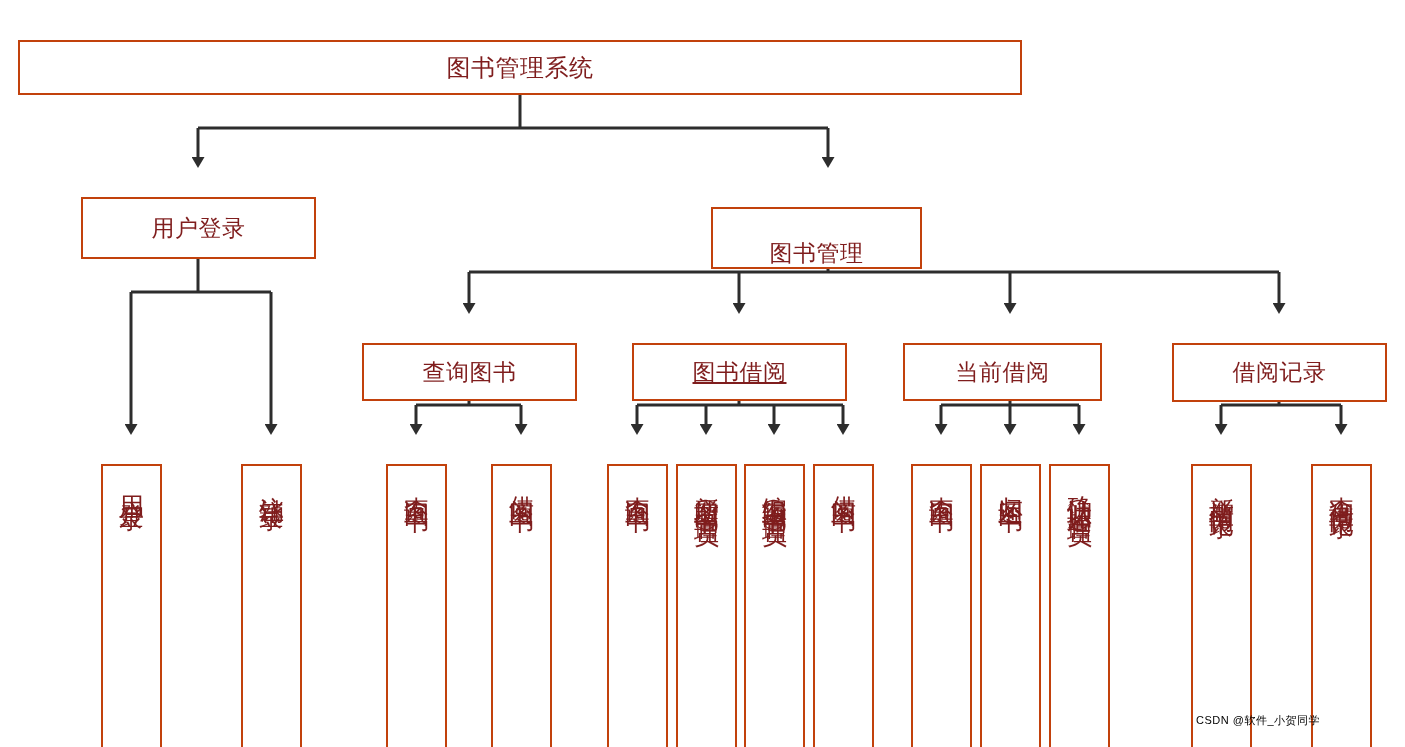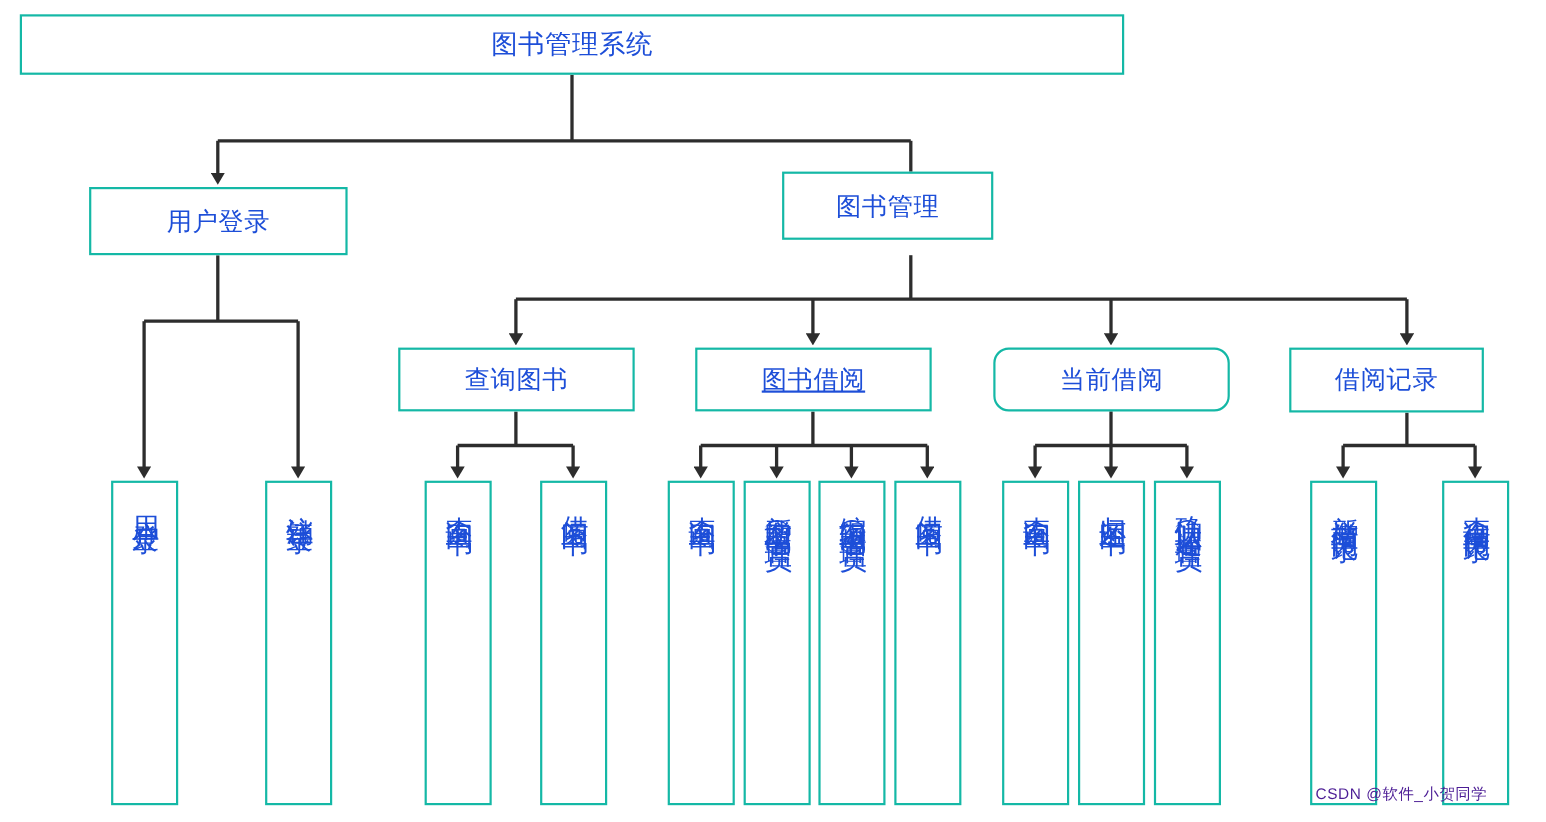"图书管理系统" .node { border: 2px solid #14b8a6 -> 2px solid #c2410c; color: #1d4ed8 -> #7f1d1d; margin-top: none -> 27px }
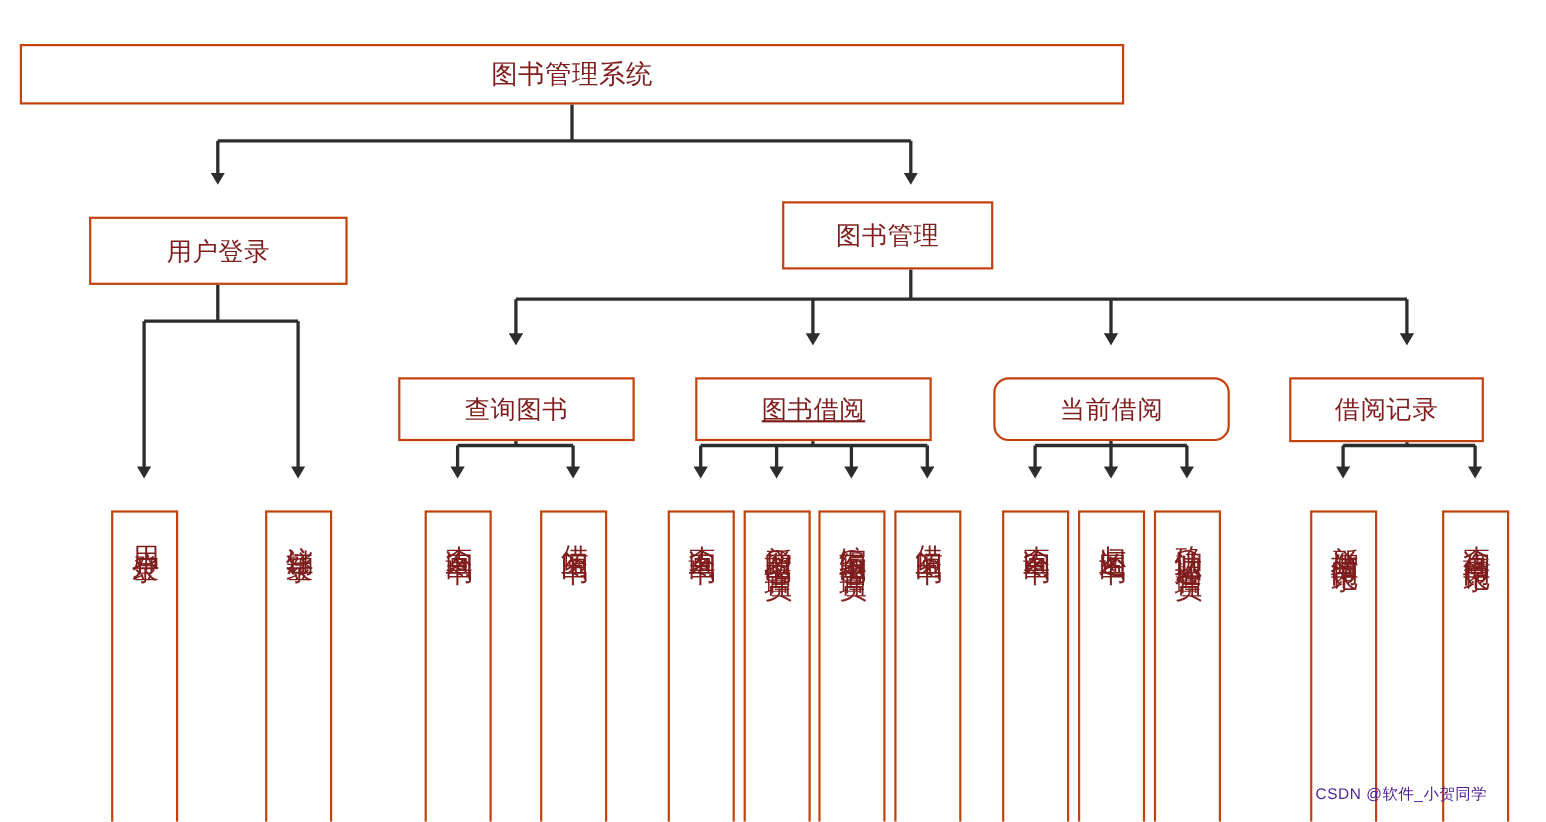"图书管理" div.node { align-items: none -> flex-end; top: 156px -> 180px; width: 192px -> 211px }
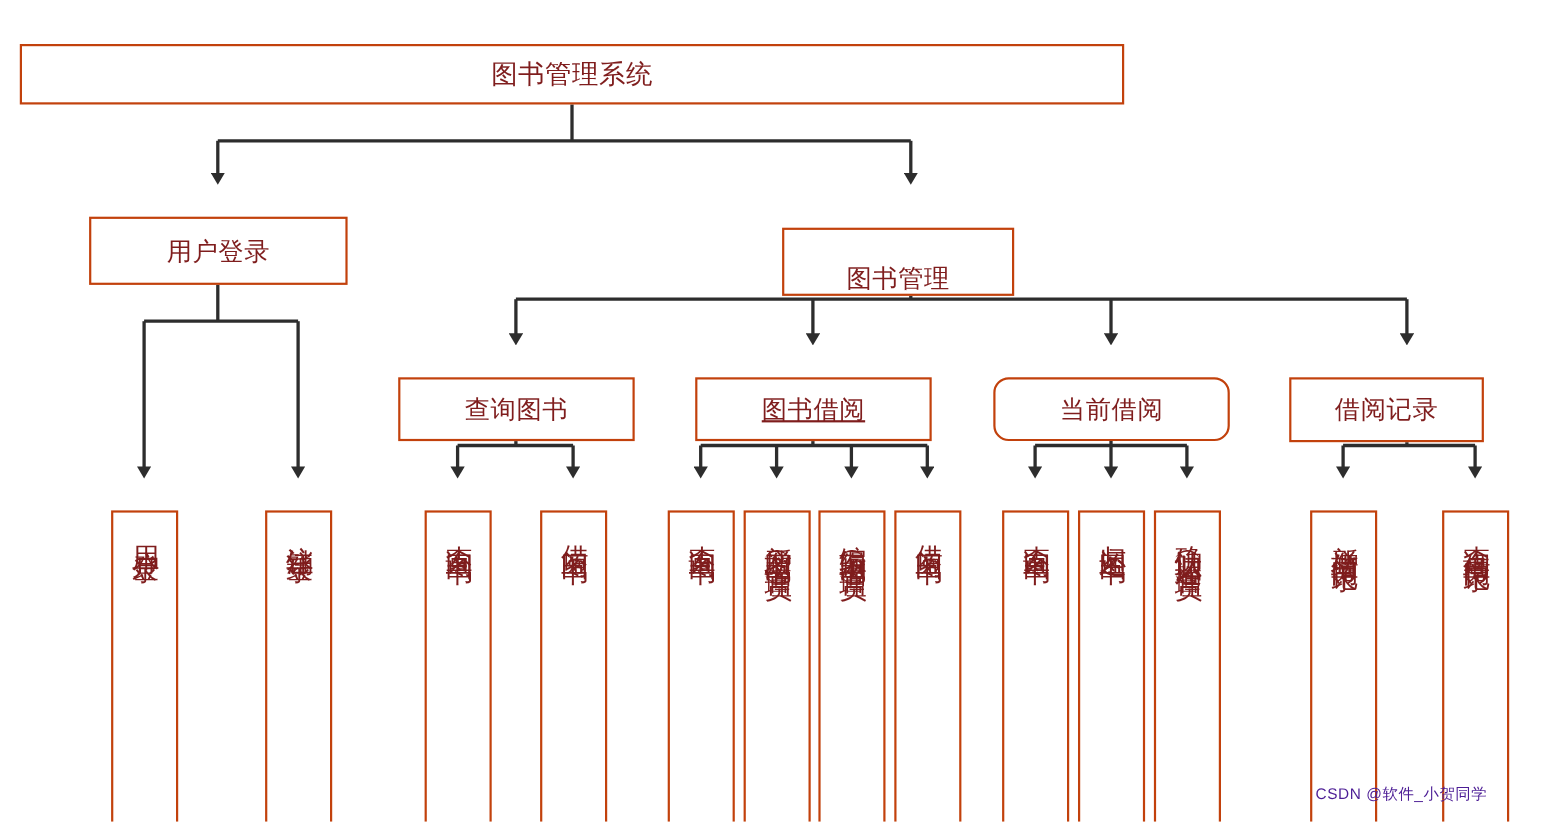"当前借阅" div.node { border-radius: 14px -> none; width: 215px -> 199px }
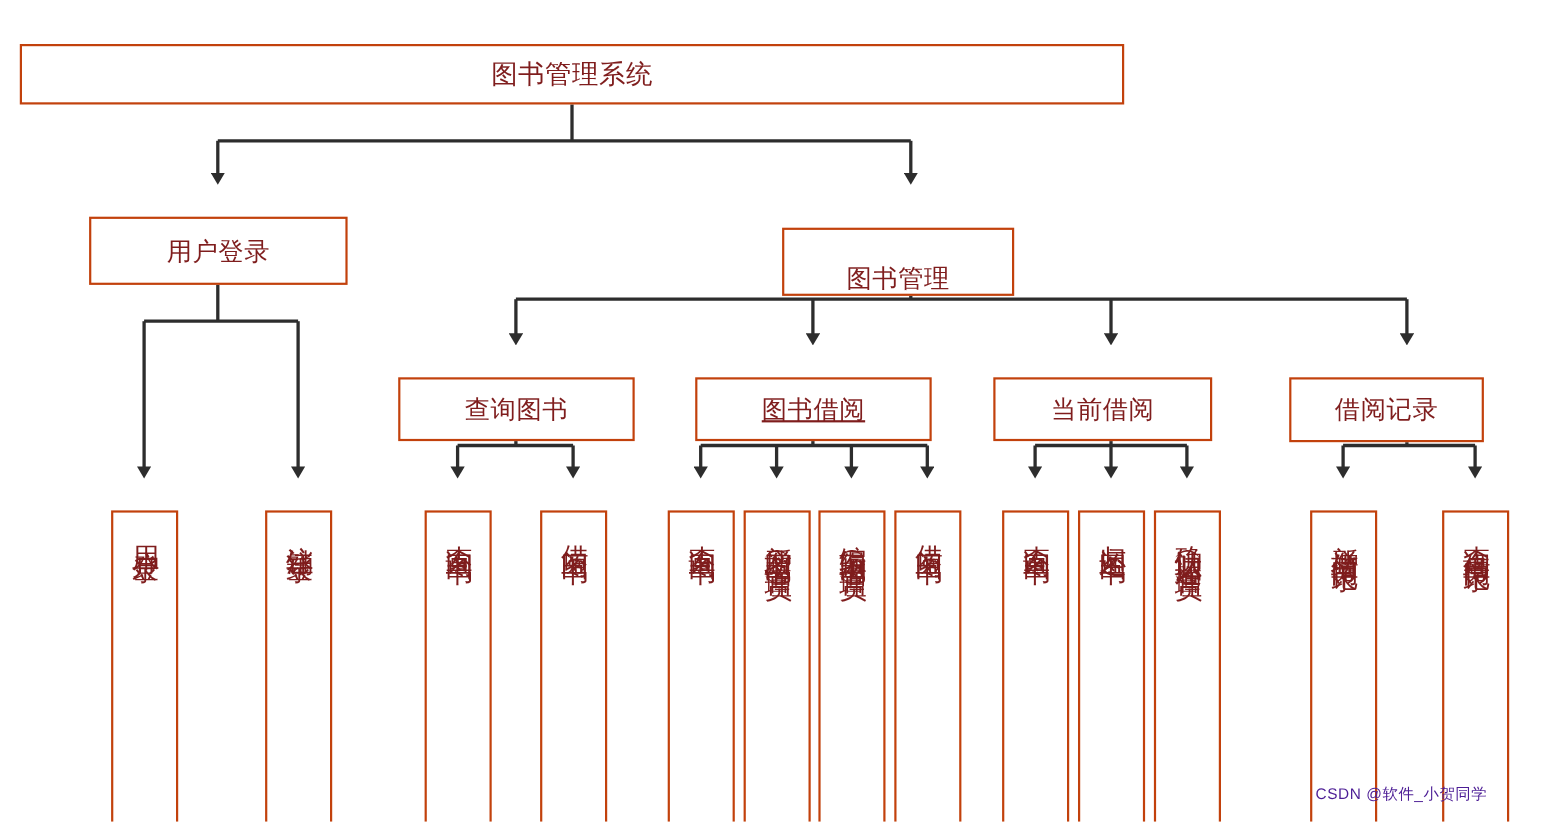"借阅记录" div.node { width: 177px -> 215px }
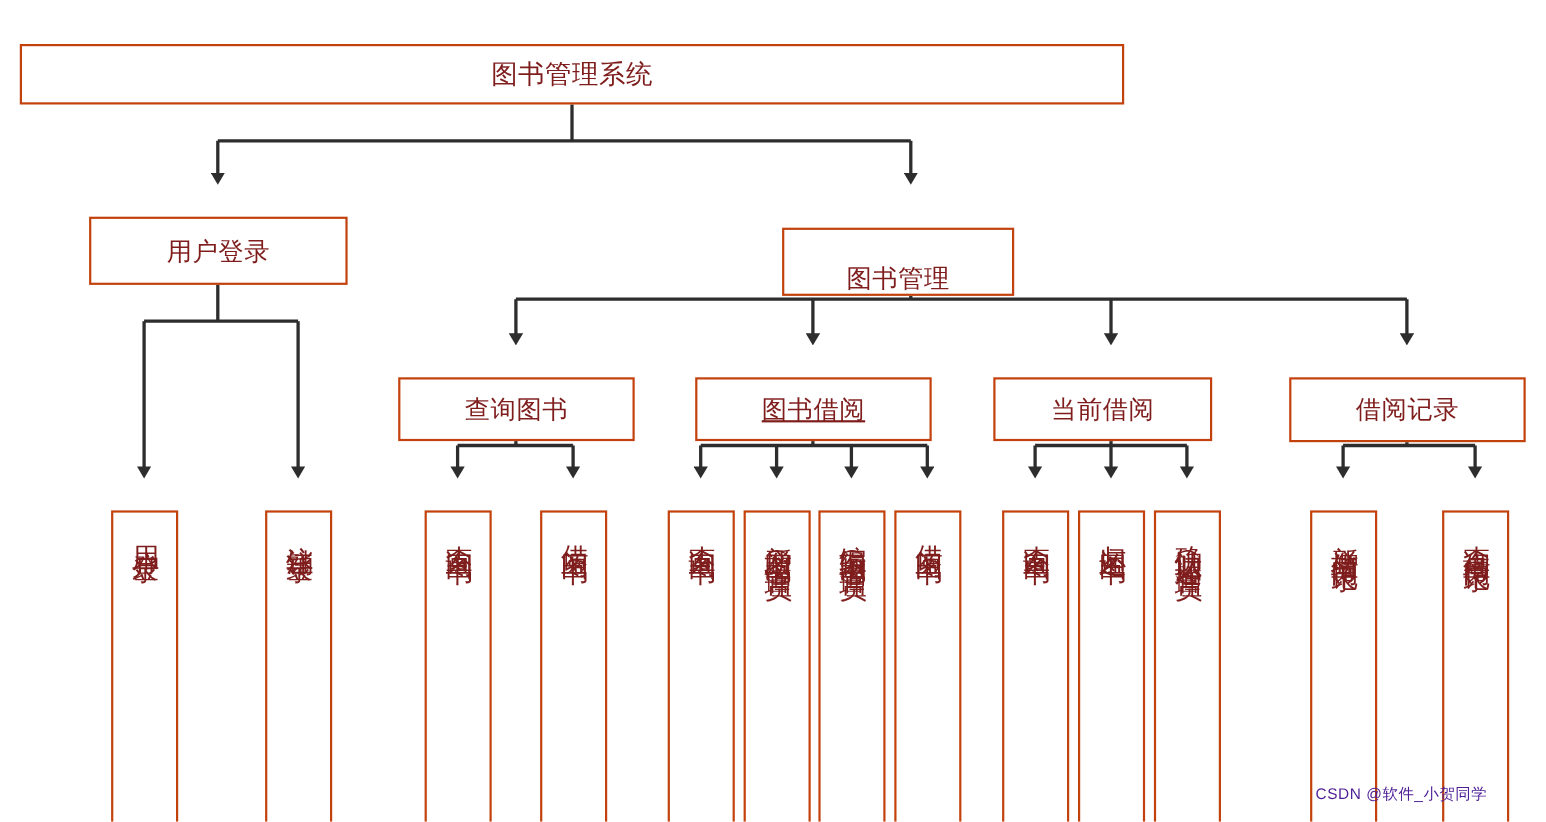"CSDN @软件_小贺同学" .watermark { color: #4c1d95 -> #000000; font-size: 14px -> 11px }
